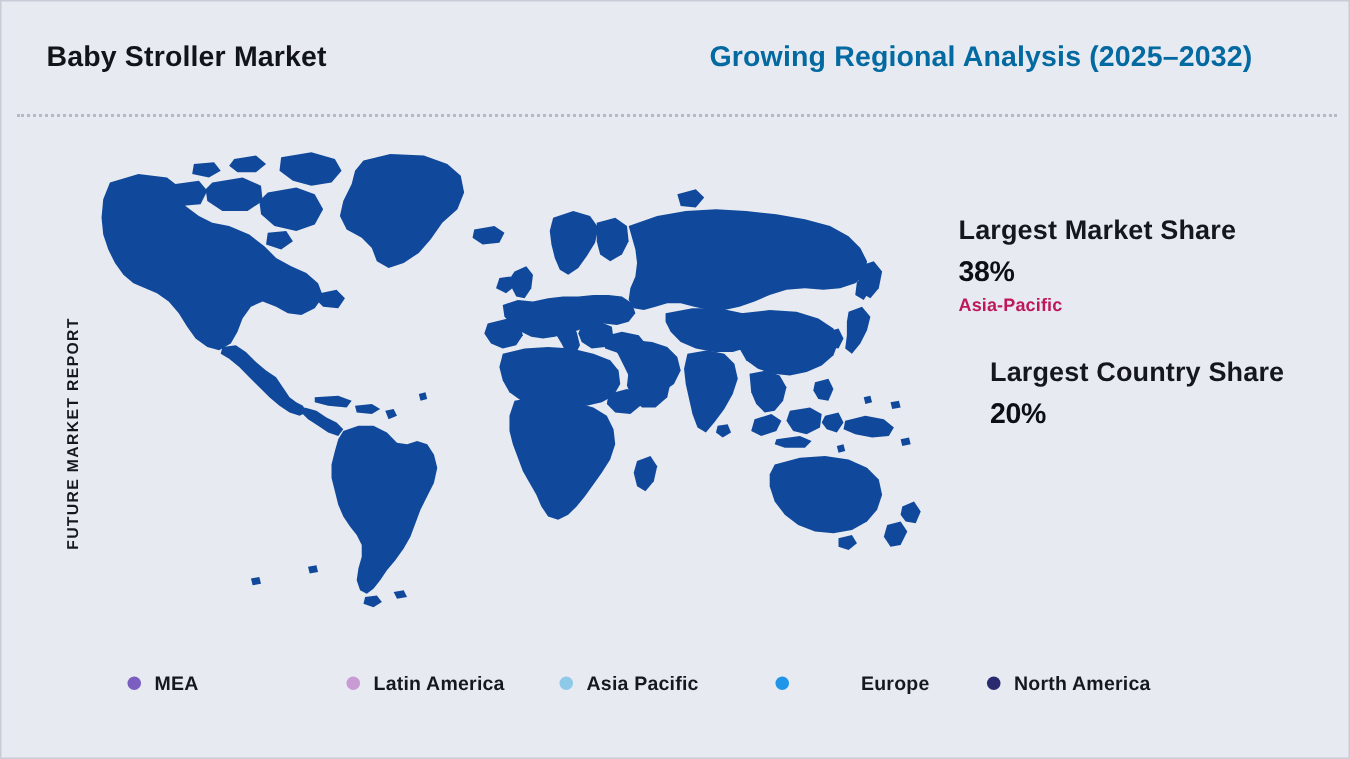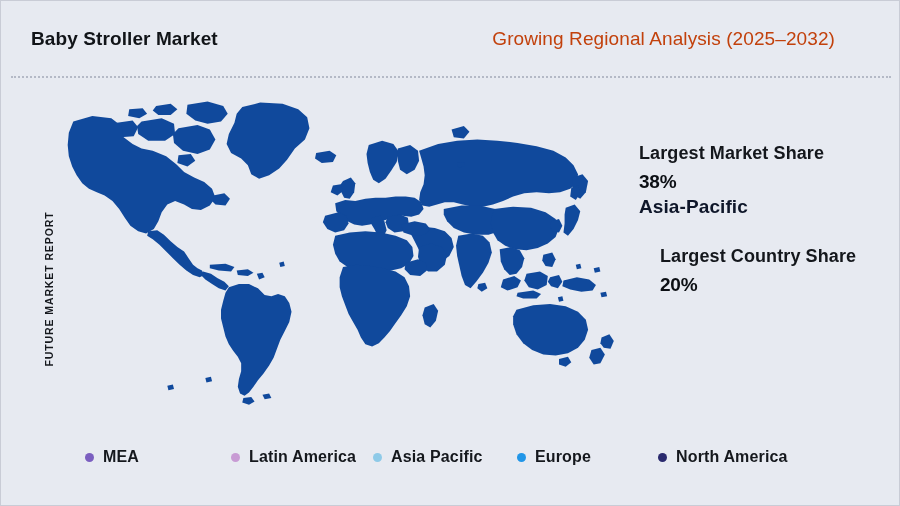"Growing Regional Analysis (2025–2032)" .header-subtitle { color: #c2410c -> #0369a1; font-weight: normal -> bold }
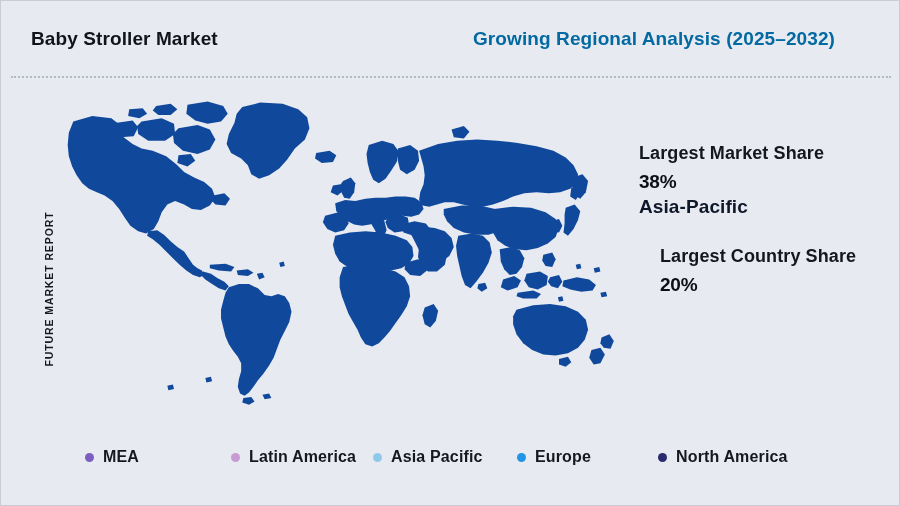"Asia-Pacific" .stat-region { color: #0f172a -> #be185d; font-size: 19px -> 12px }
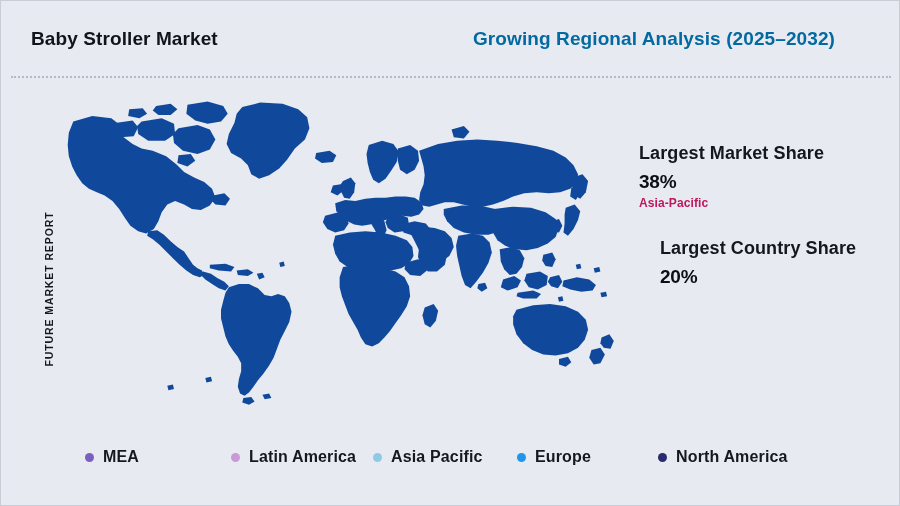"MEA" .legend-label { font-size: 16px -> 13px }
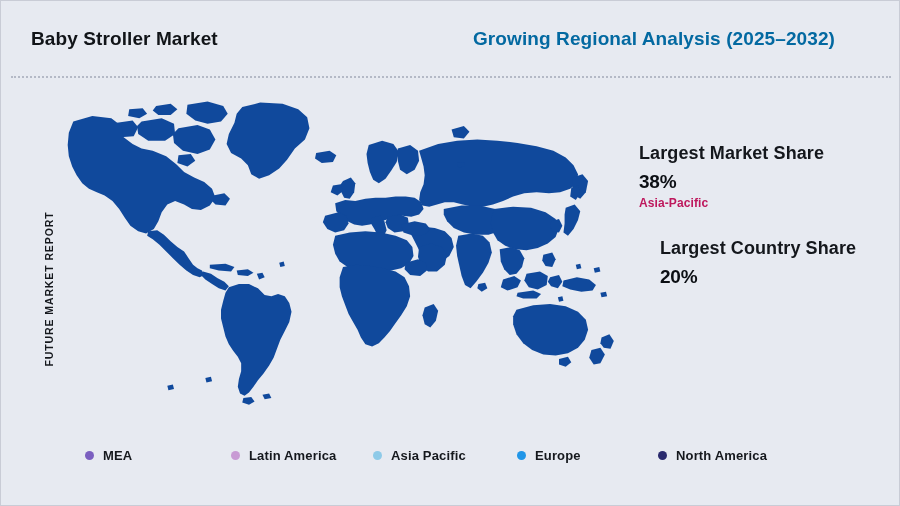"Europe" div.legend-item { gap: none -> 39px }
